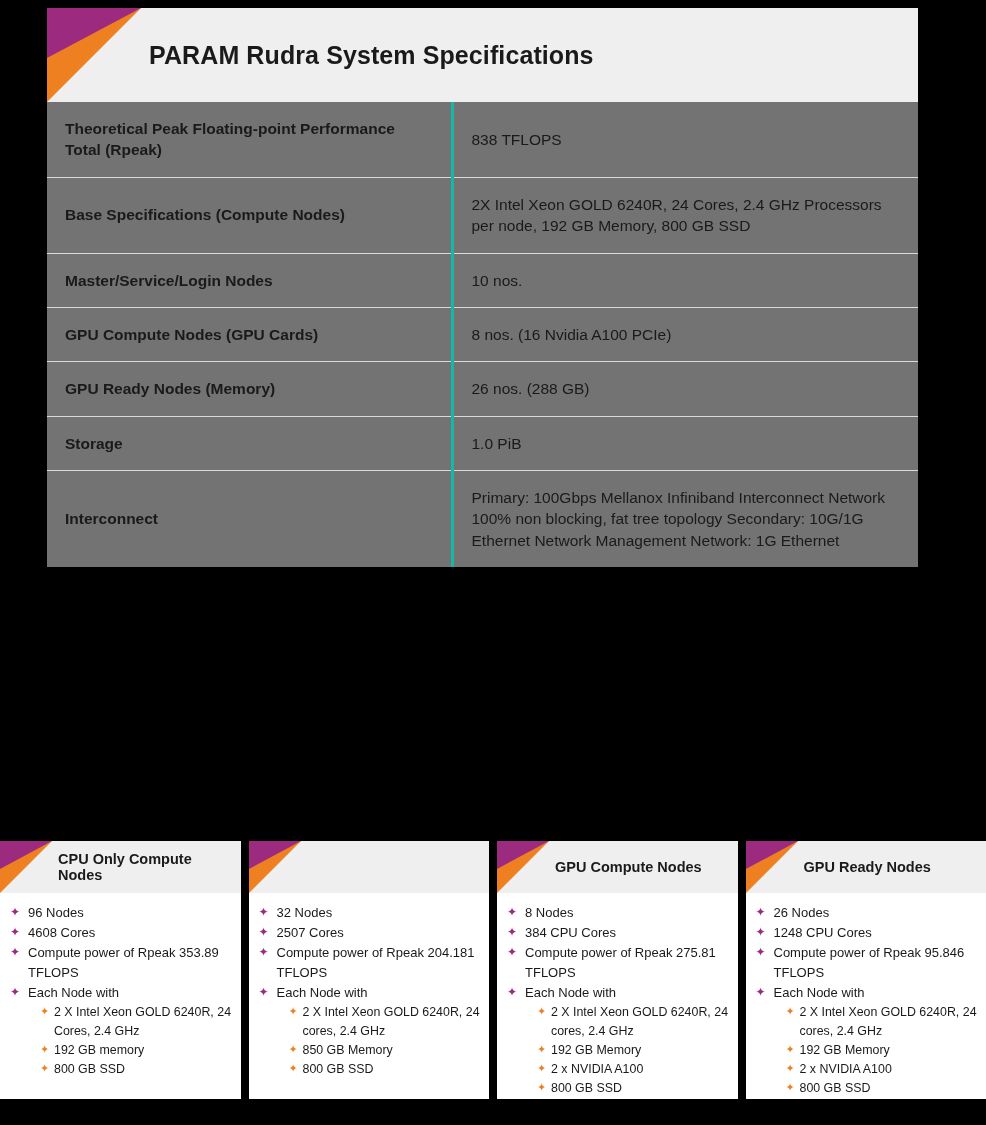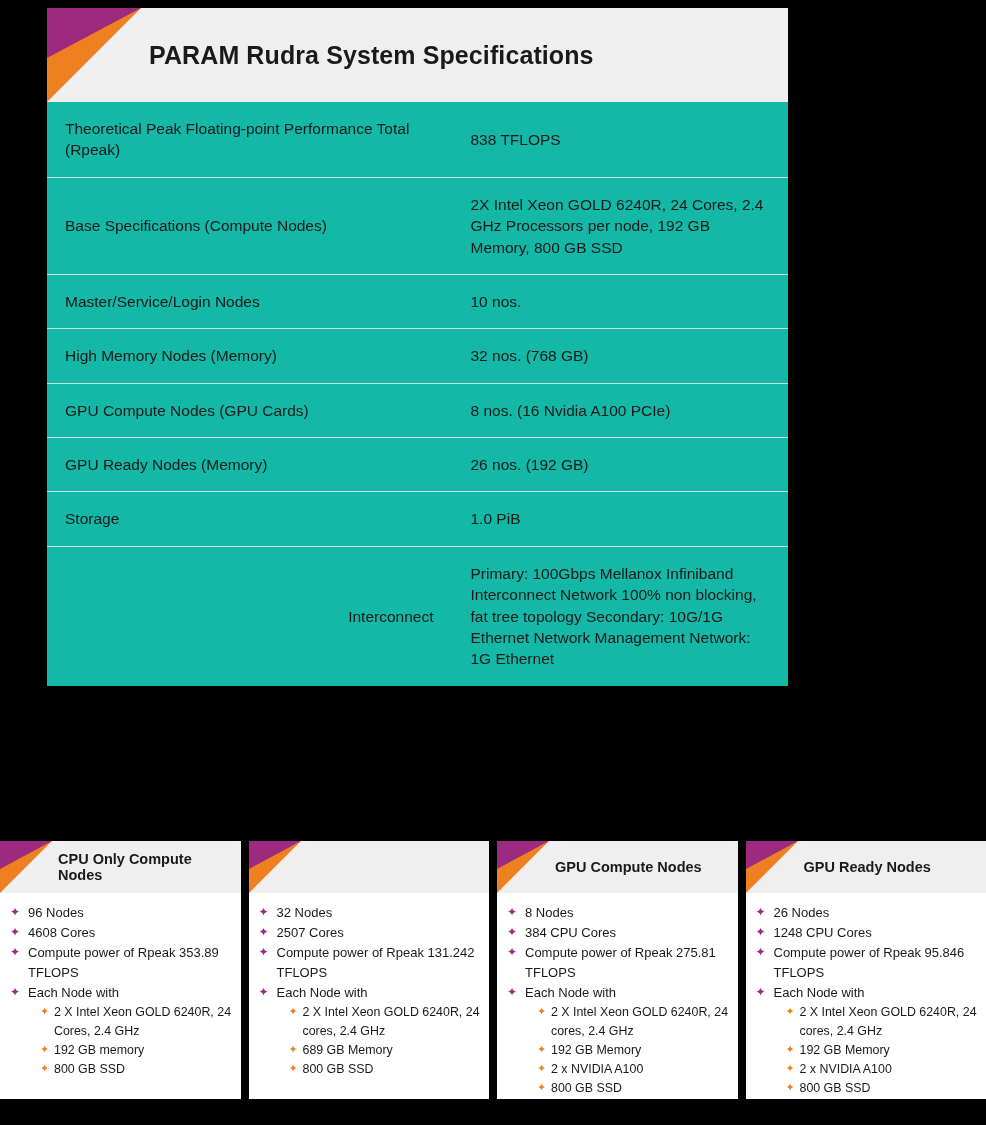"PARAM Rudra System Specifications" .spec-card { background: #14b8a6 -> #737373; width: 741px -> 871px }
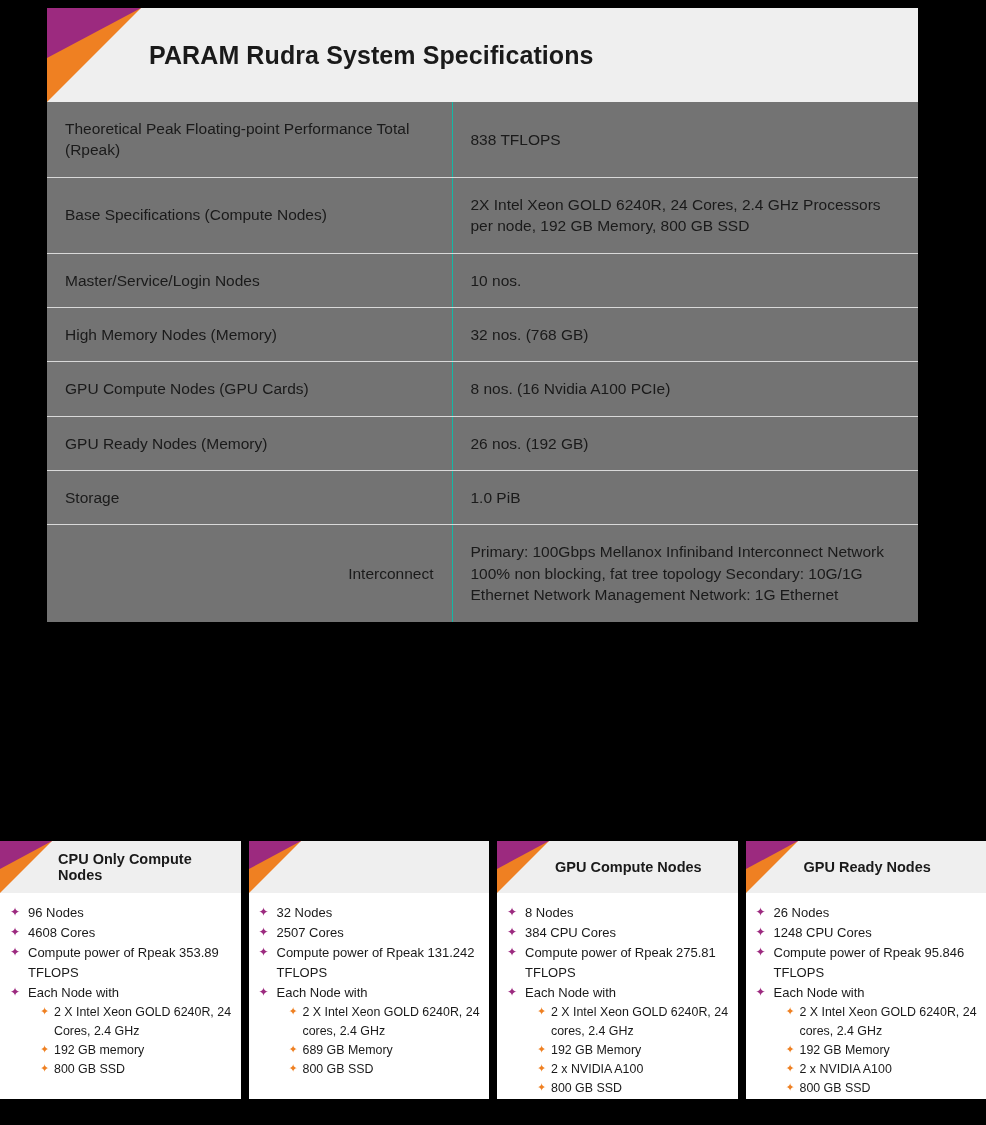"Theoretical Peak Floating-point" table.spec-table td.label { border-right: 1px solid #14b8a6 -> 3px solid #14b8a6; font-weight: normal -> bold }
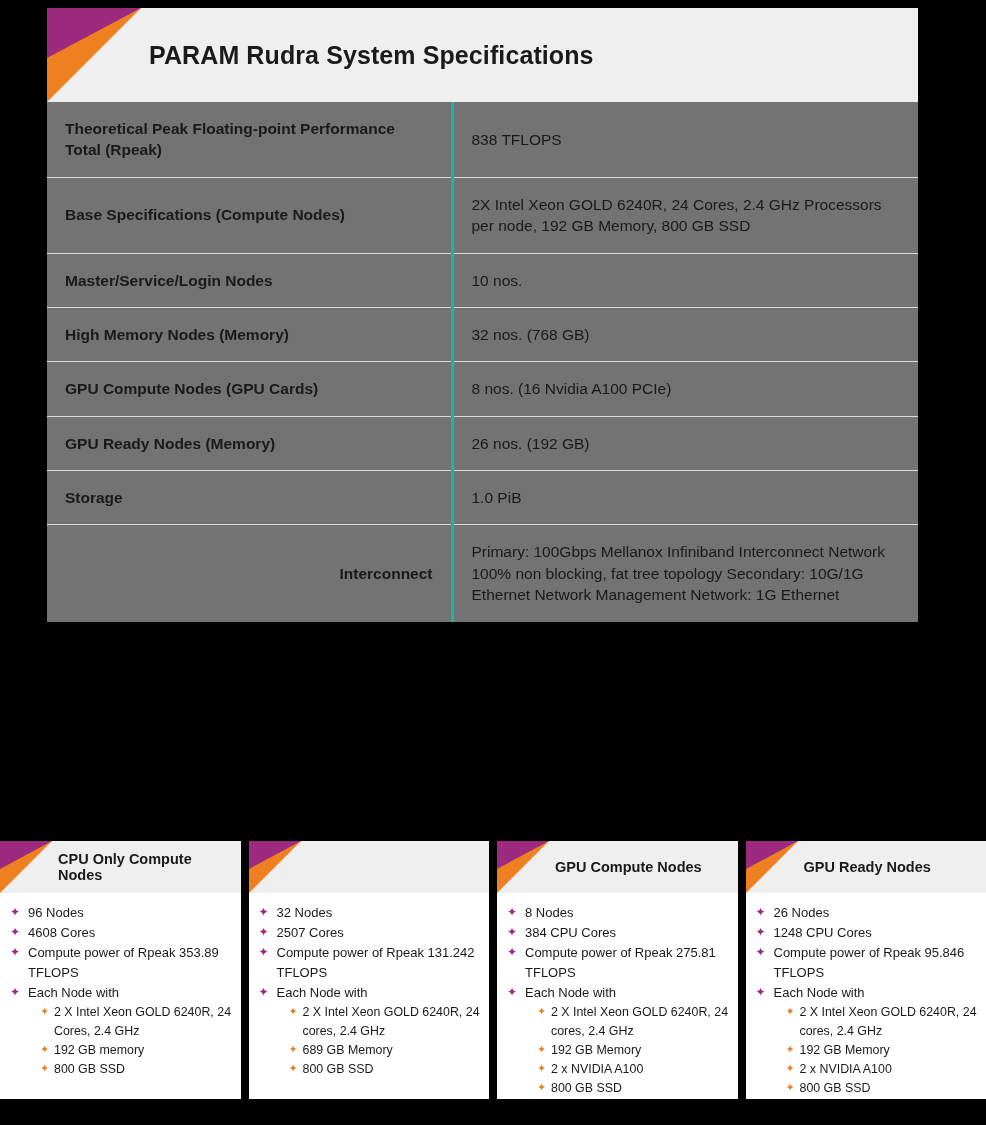"High Memory Nodes (Memory)" tr { html: <tr> <td>High Memory Nodes (Memory)</td> <td>32 nos. (768 GB)</td> </tr> -> none }
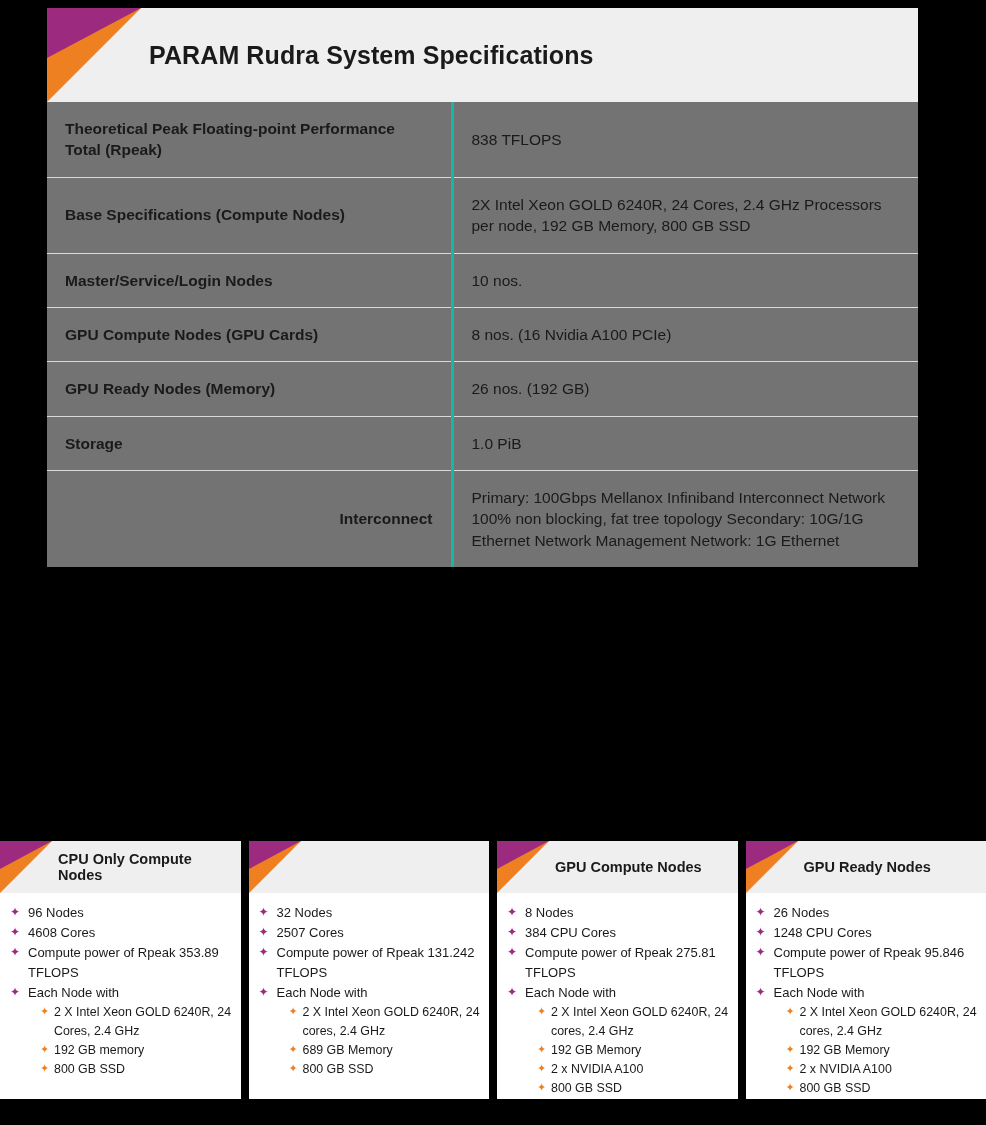"26 nos. (192 GB)" td.value { text: 192 -> 288 }
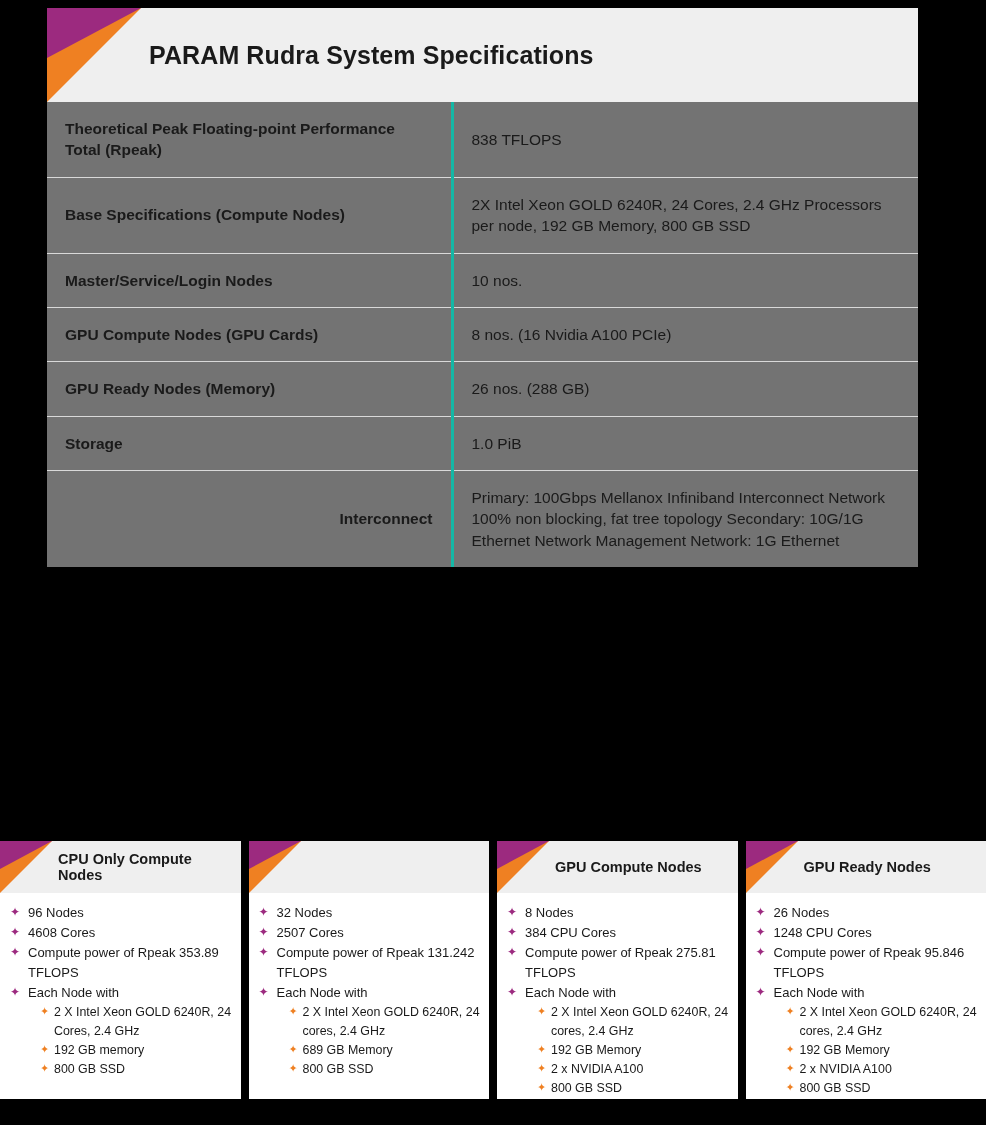"Interconnect" table.spec-table tr:last-child td.label { text-align: right -> none }
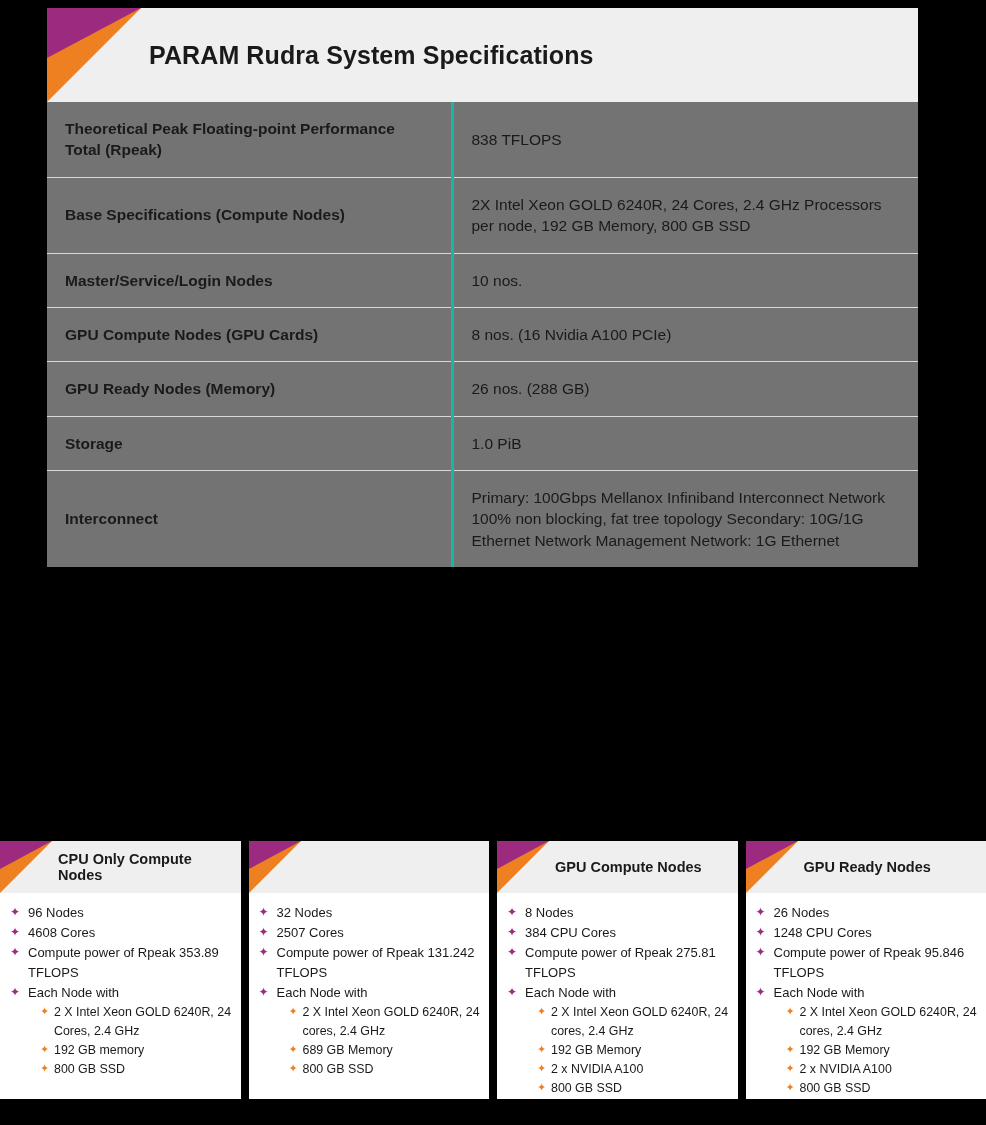"Compute power of Rpeak 131.242" span { text: 131.242 -> 204.181 }
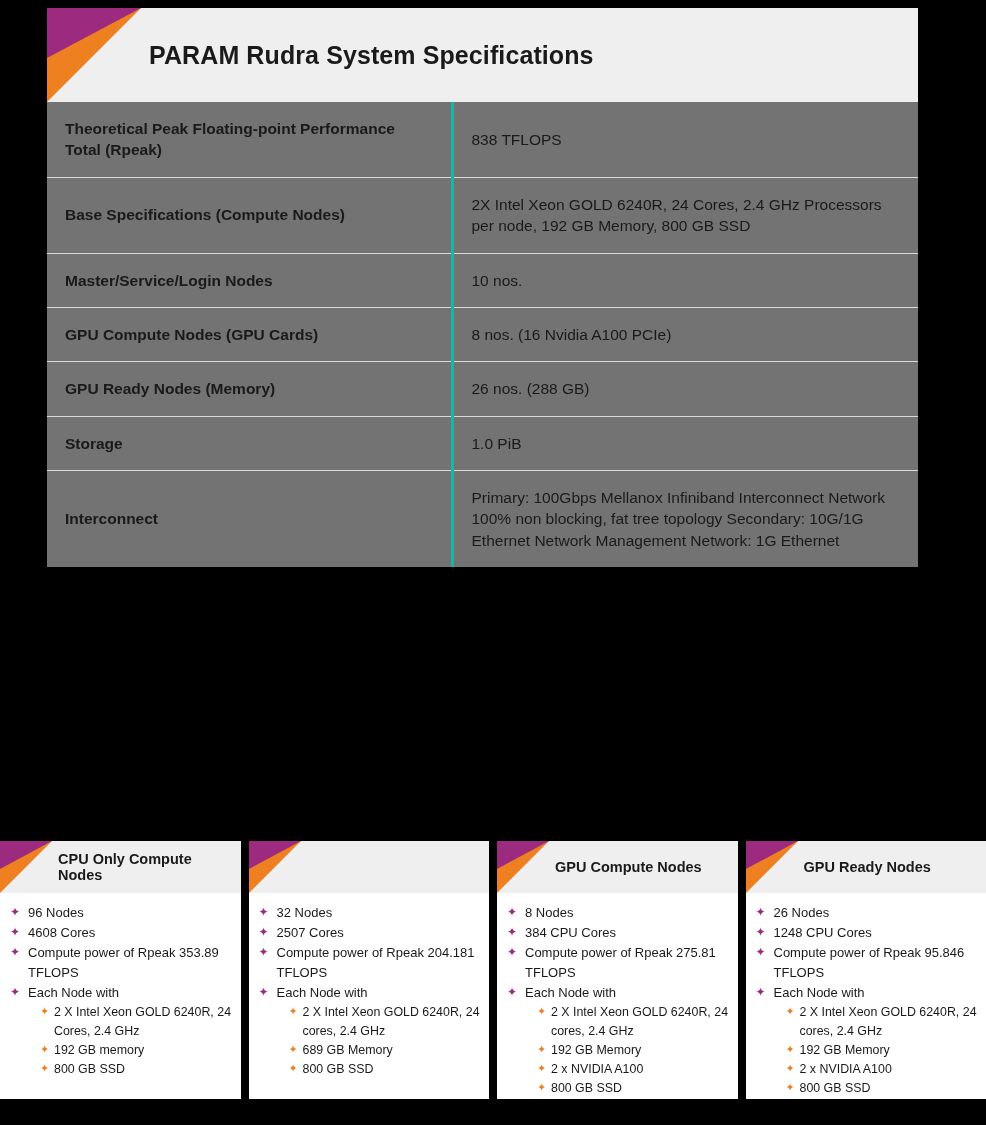"689 GB Memory" span { text: 689 -> 850 }
